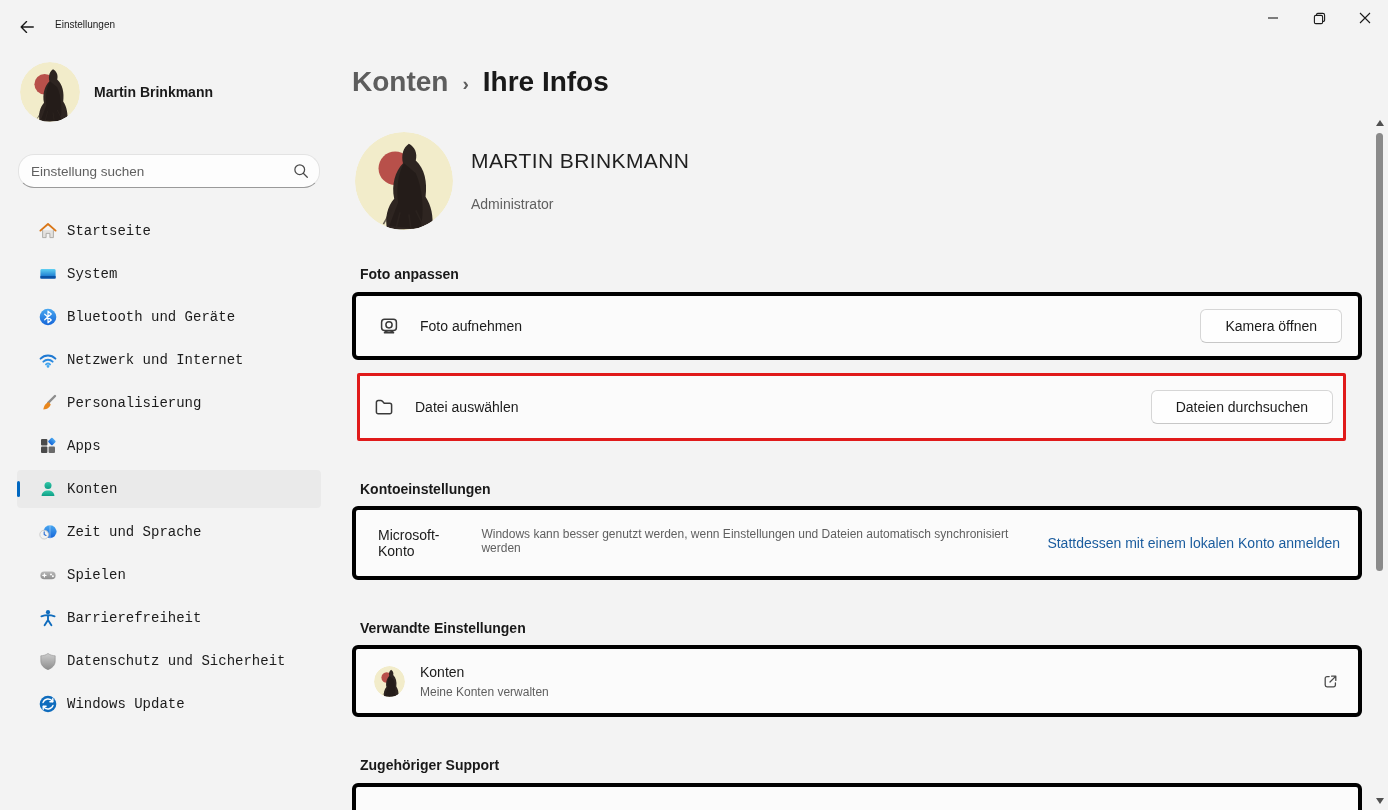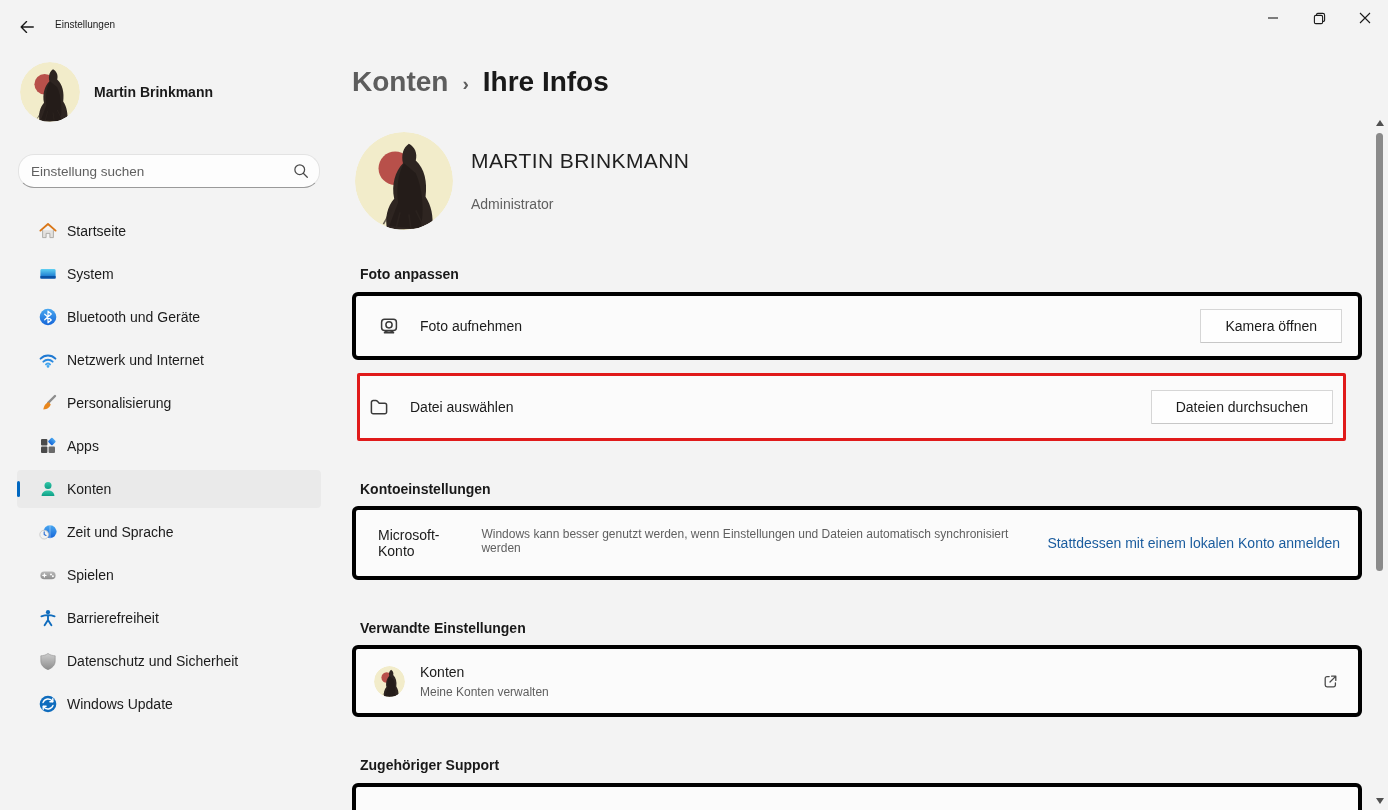"Startseite" .nav-item { font-family: none -> Liberation Mono, monospace }
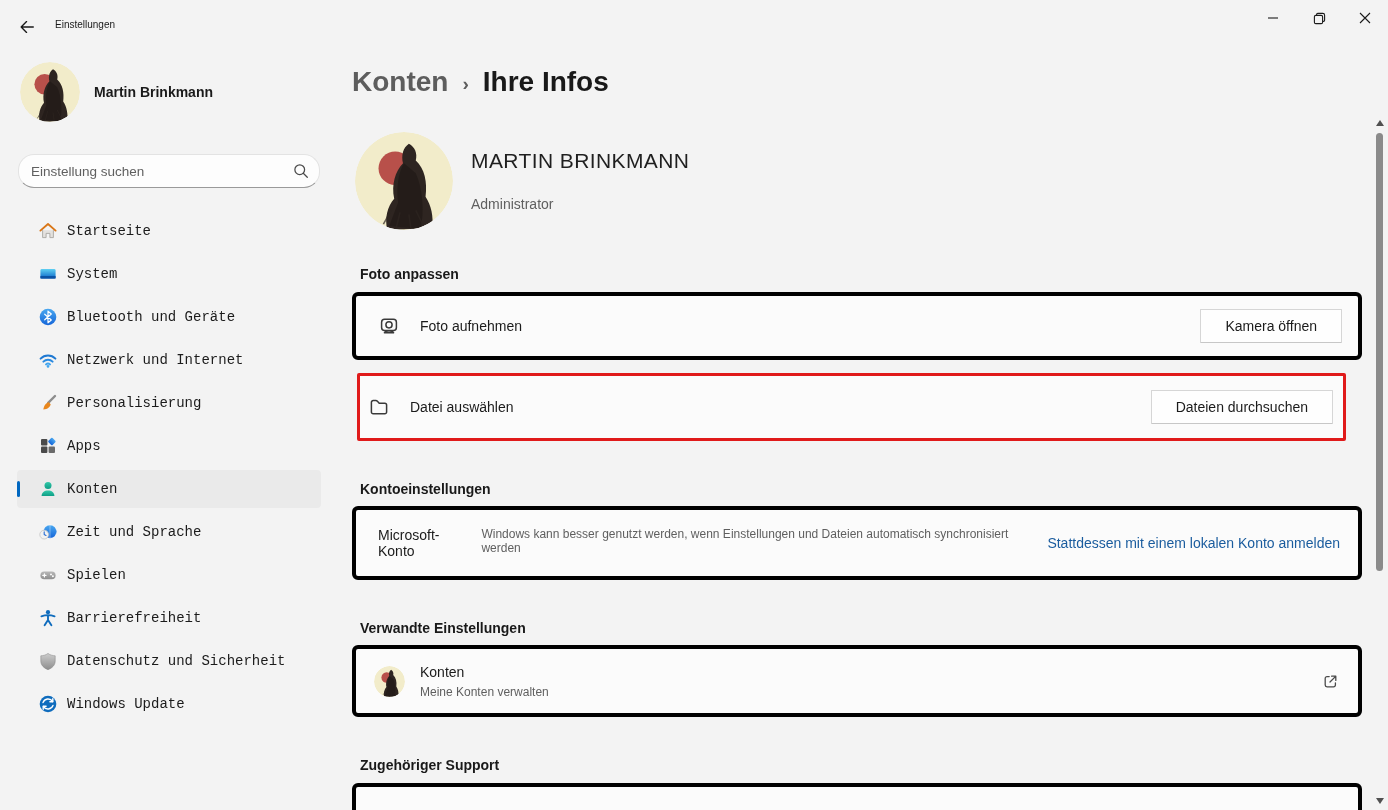"Kamera öffnen" .btn { border-radius: 1px -> 6px }
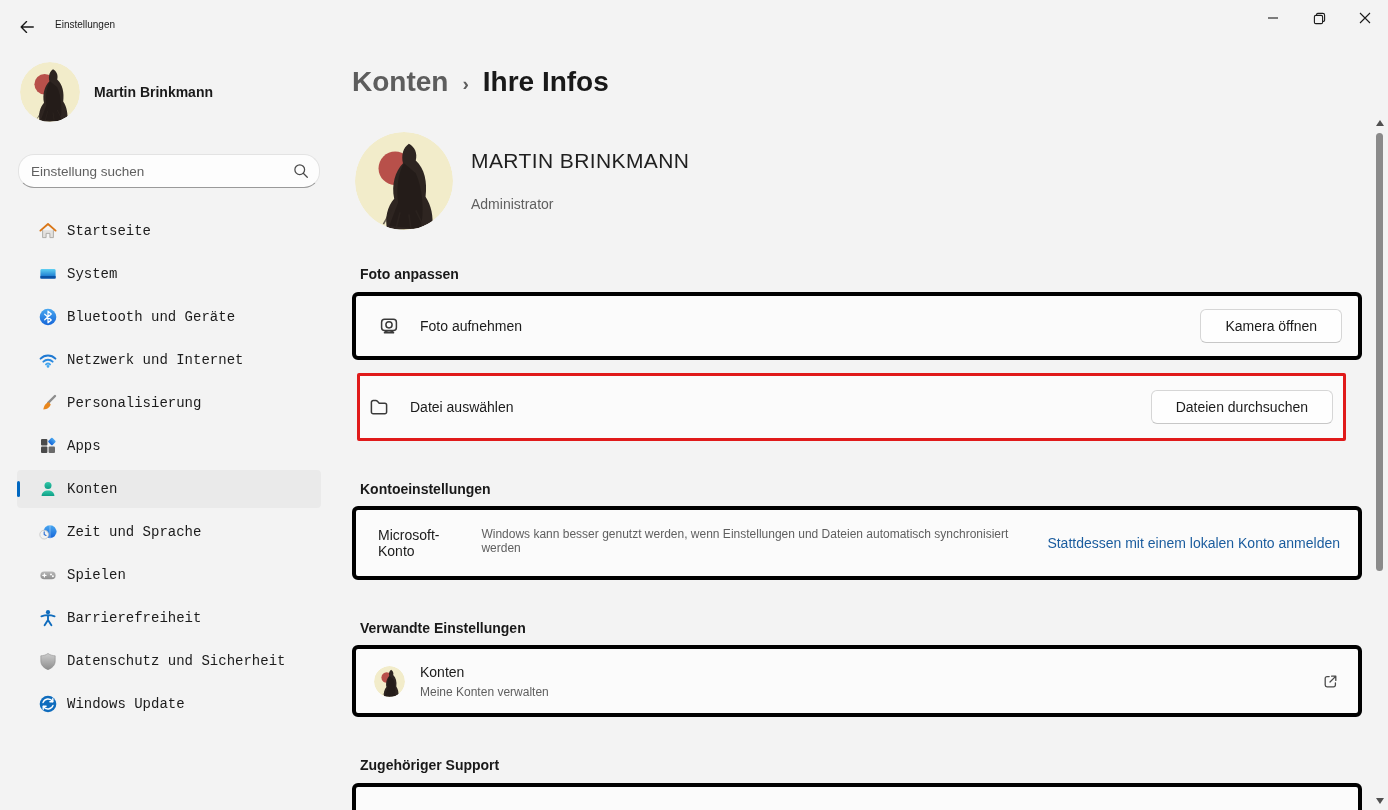"Datei auswählen" .highlight-box { padding: 0 10px 0 8px -> 0 10px 0 13px }
